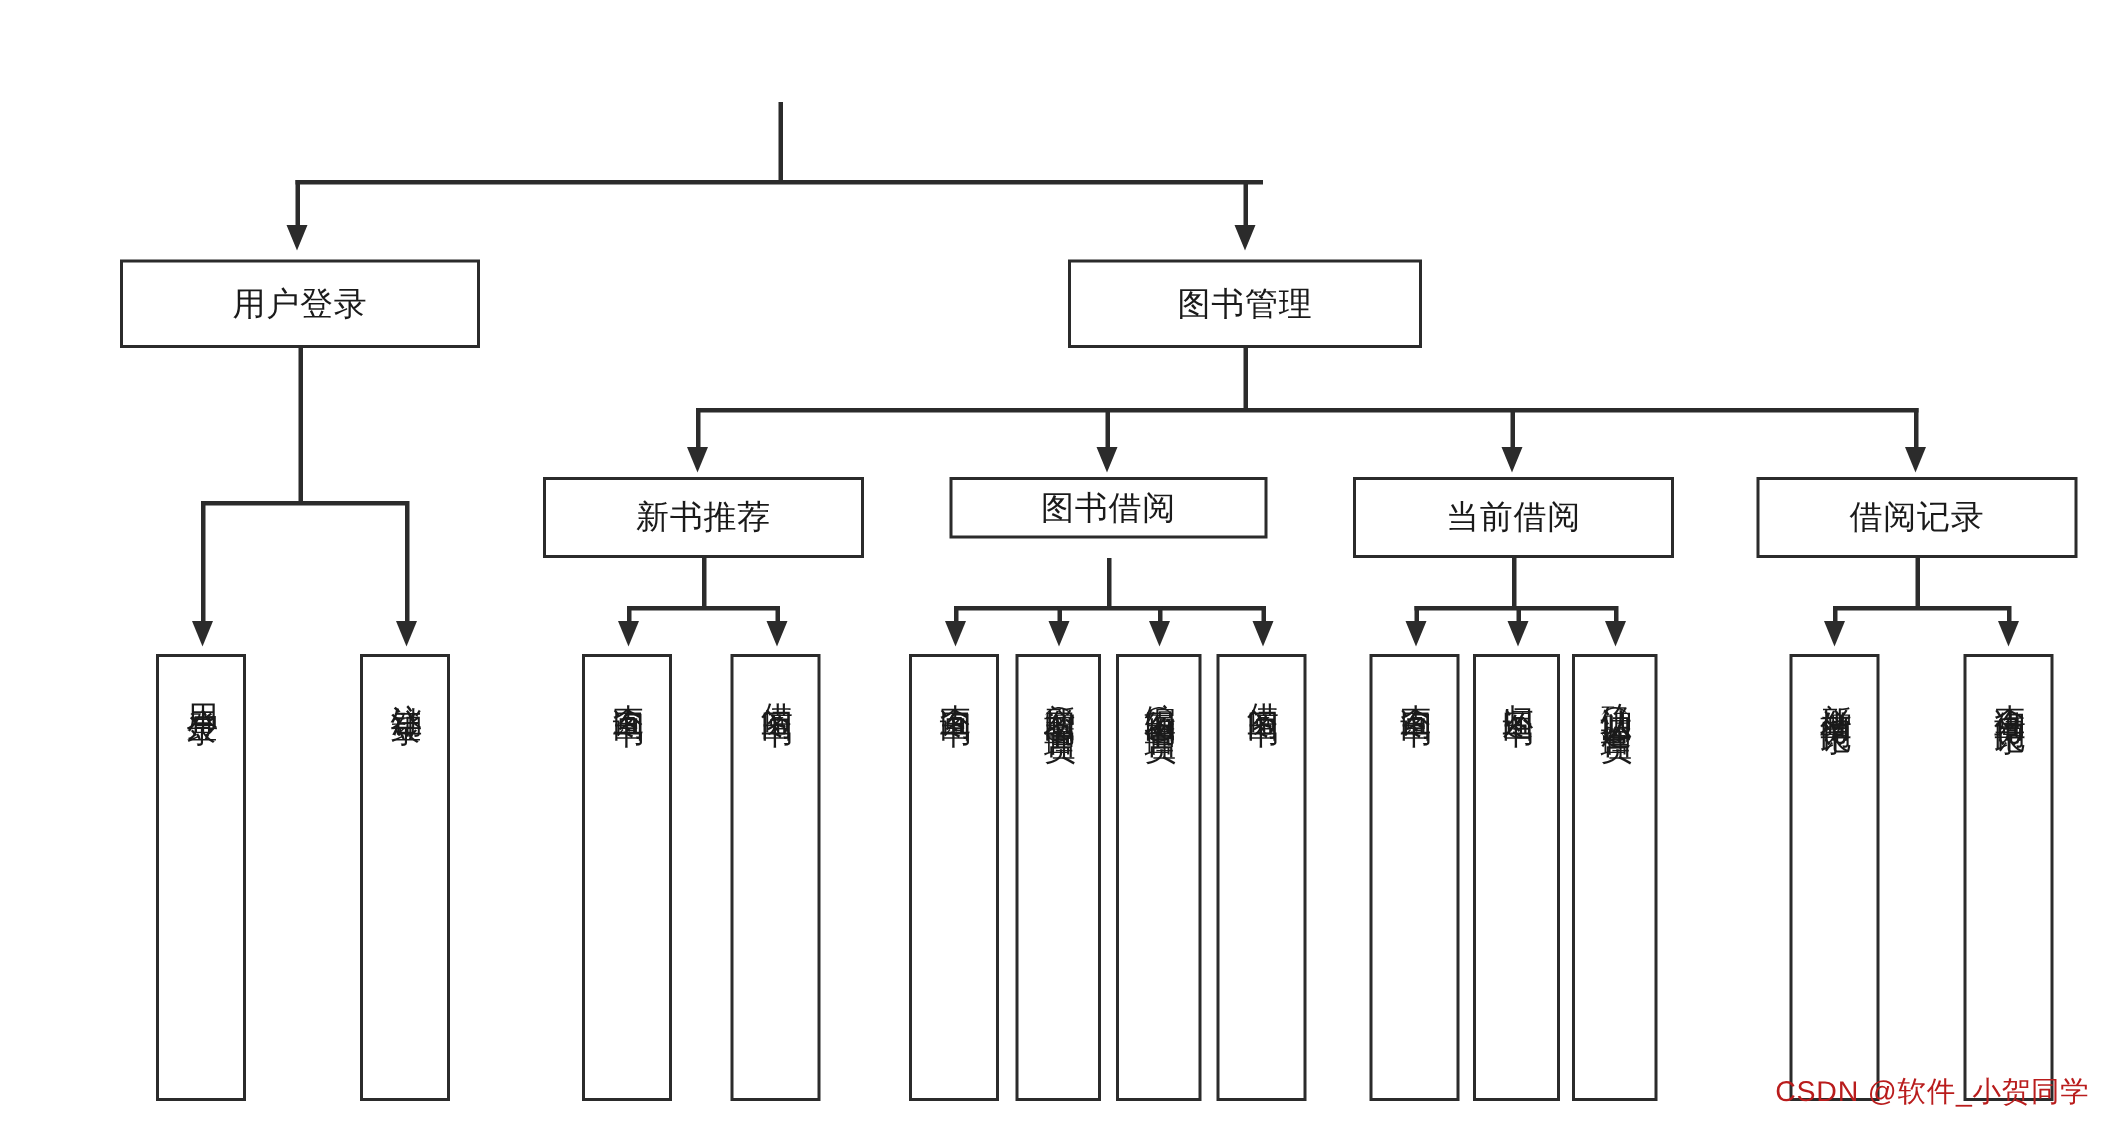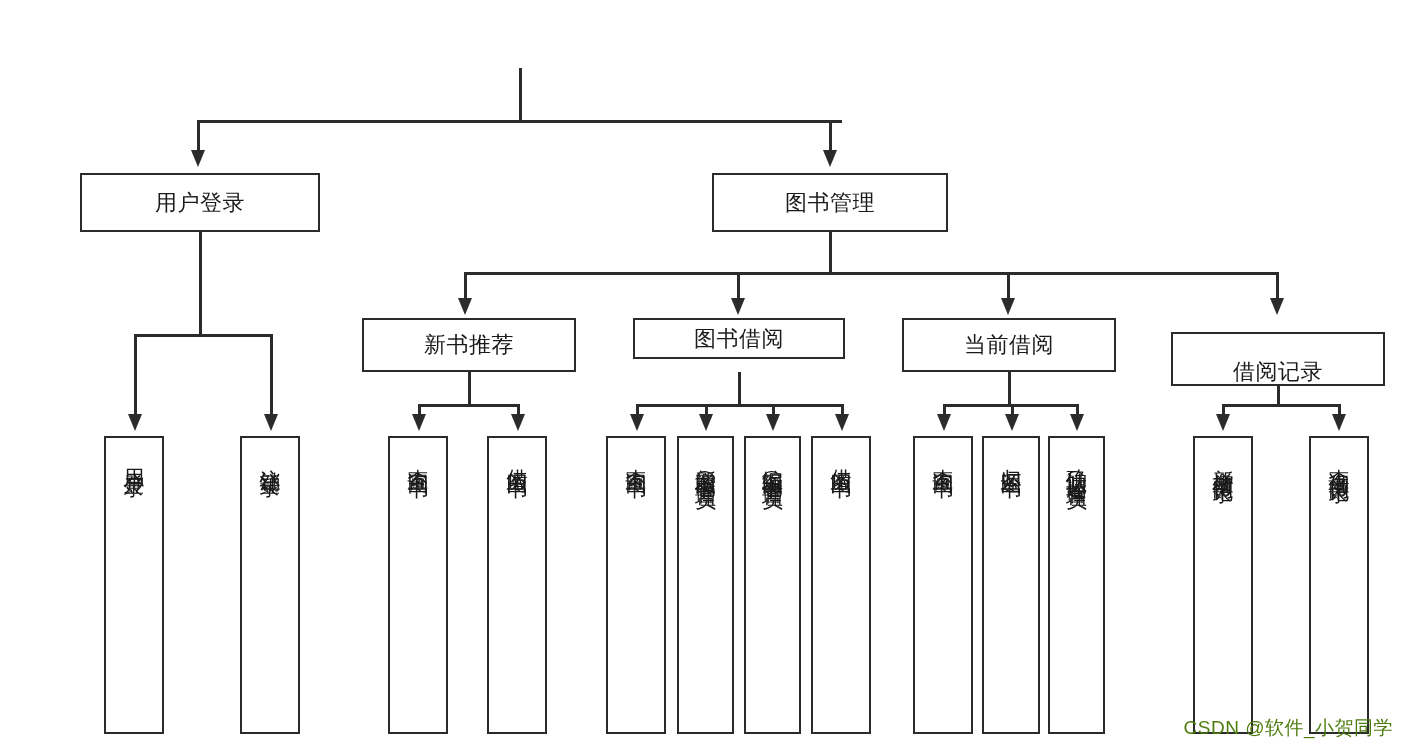"借阅记录" div.node { align-items: flex-end -> none; top: 332px -> 318px }
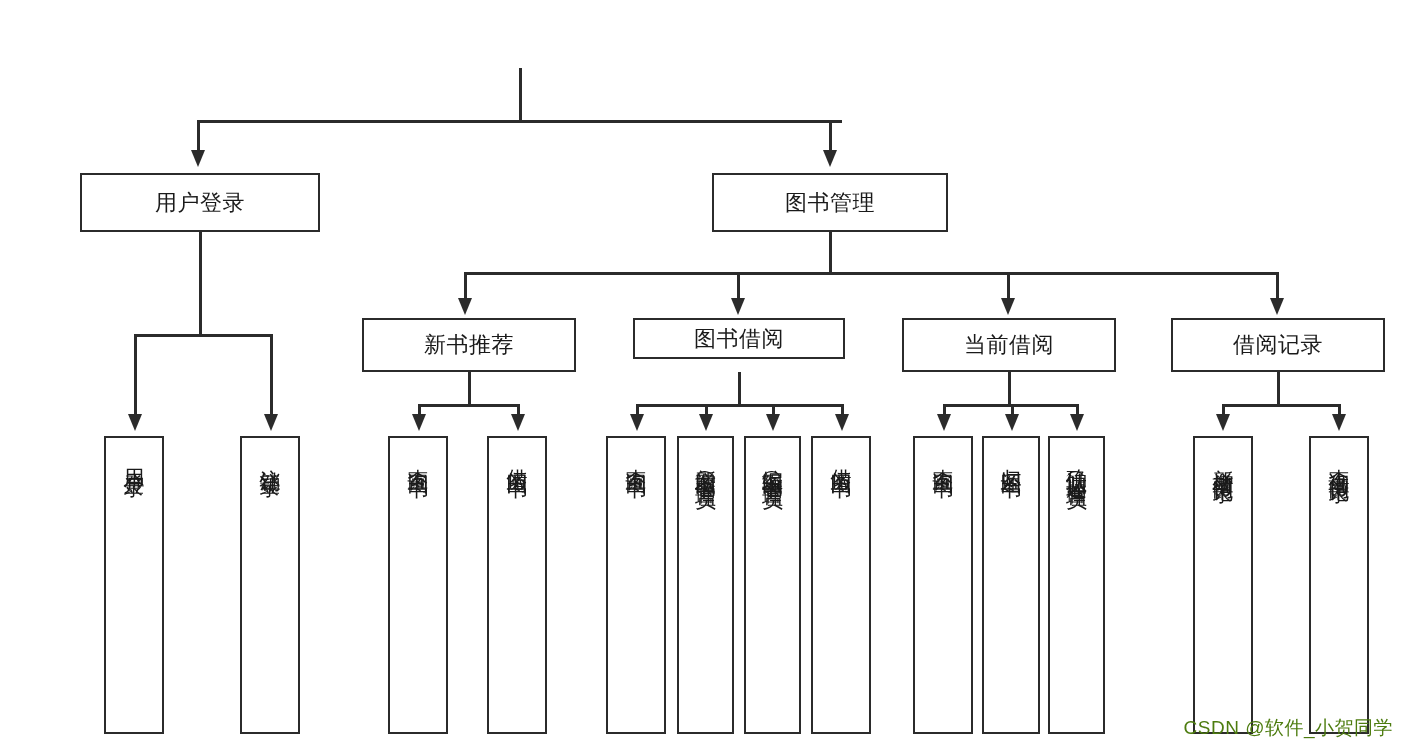"CSDN @软件_小贺同学" #watermark { color: #4d7c0f -> #b91c1c }
